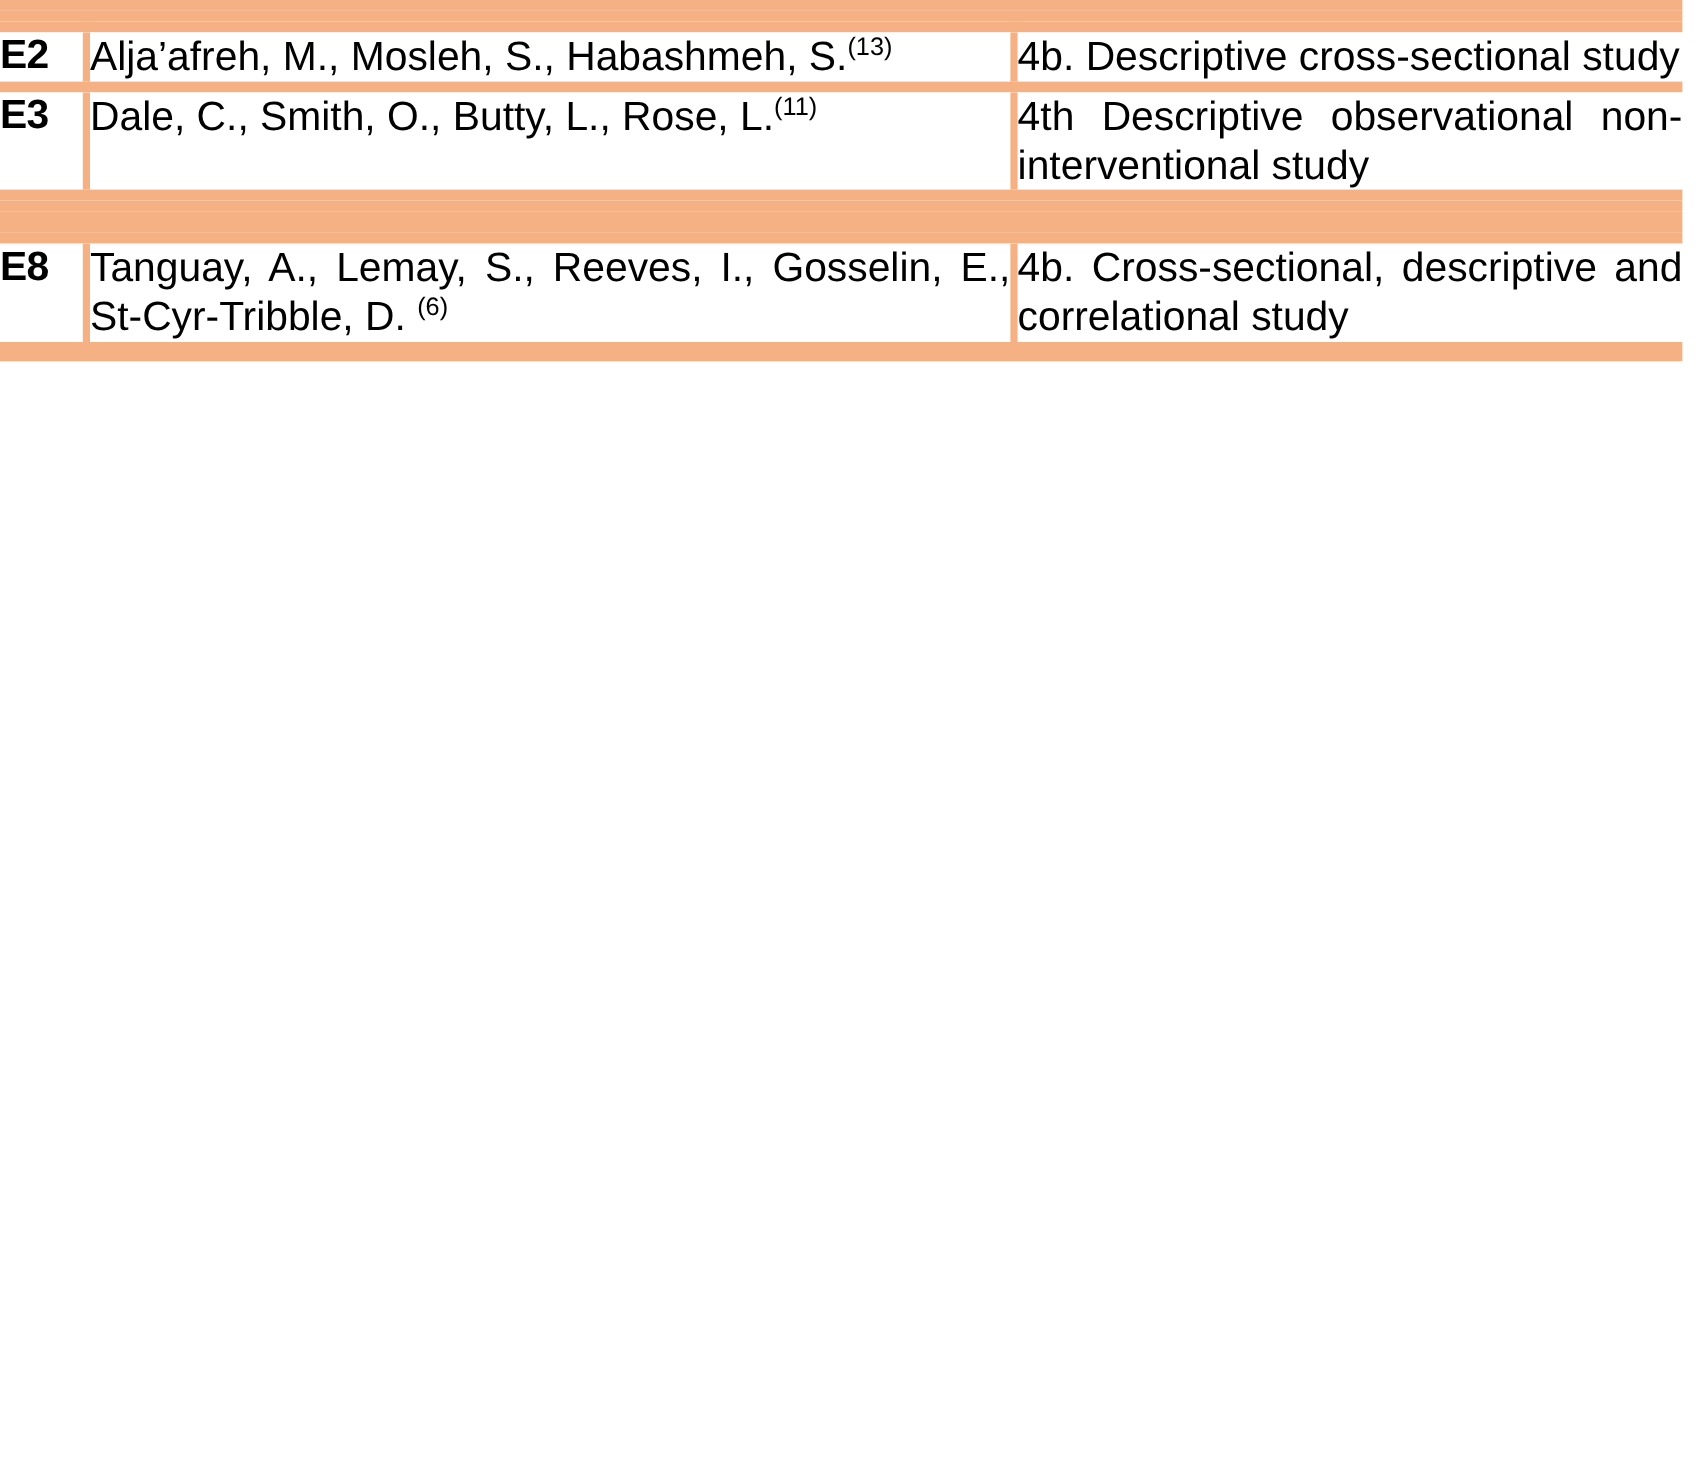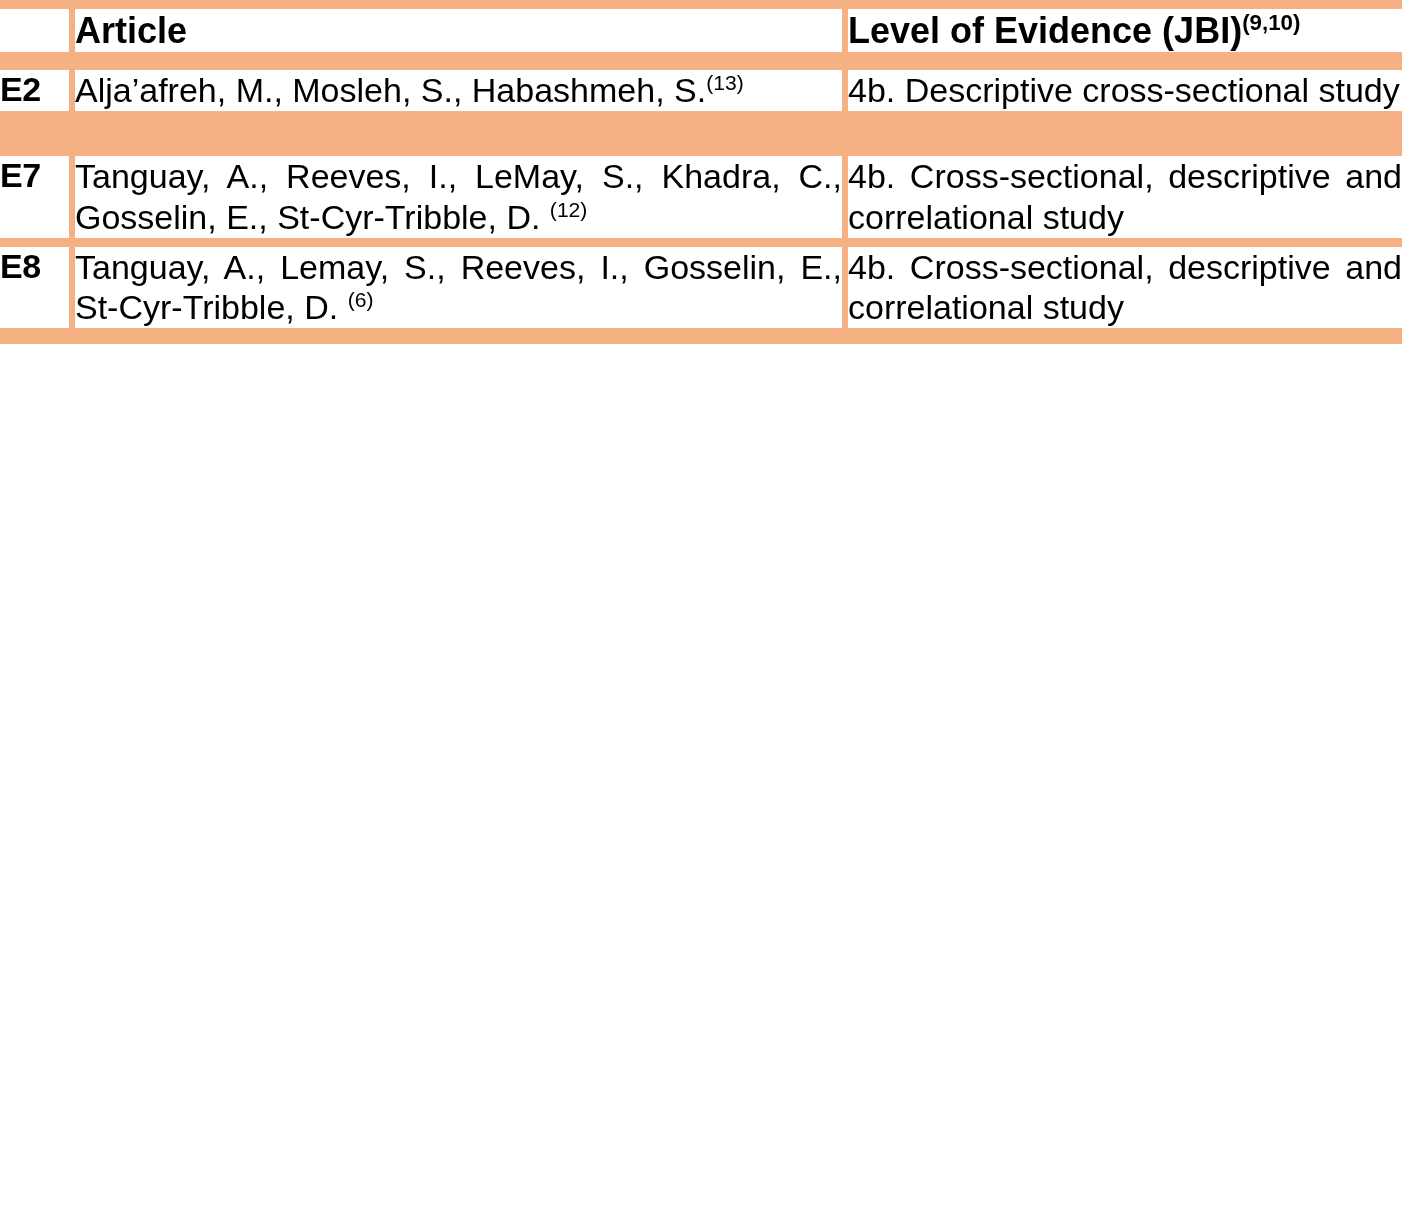"Article" tr { html: <tr> <td></td> <td>Article</td> <td><span>Level of Evidence (JBI)</span><sup>(9,10)</sup></td> </tr> -> none }
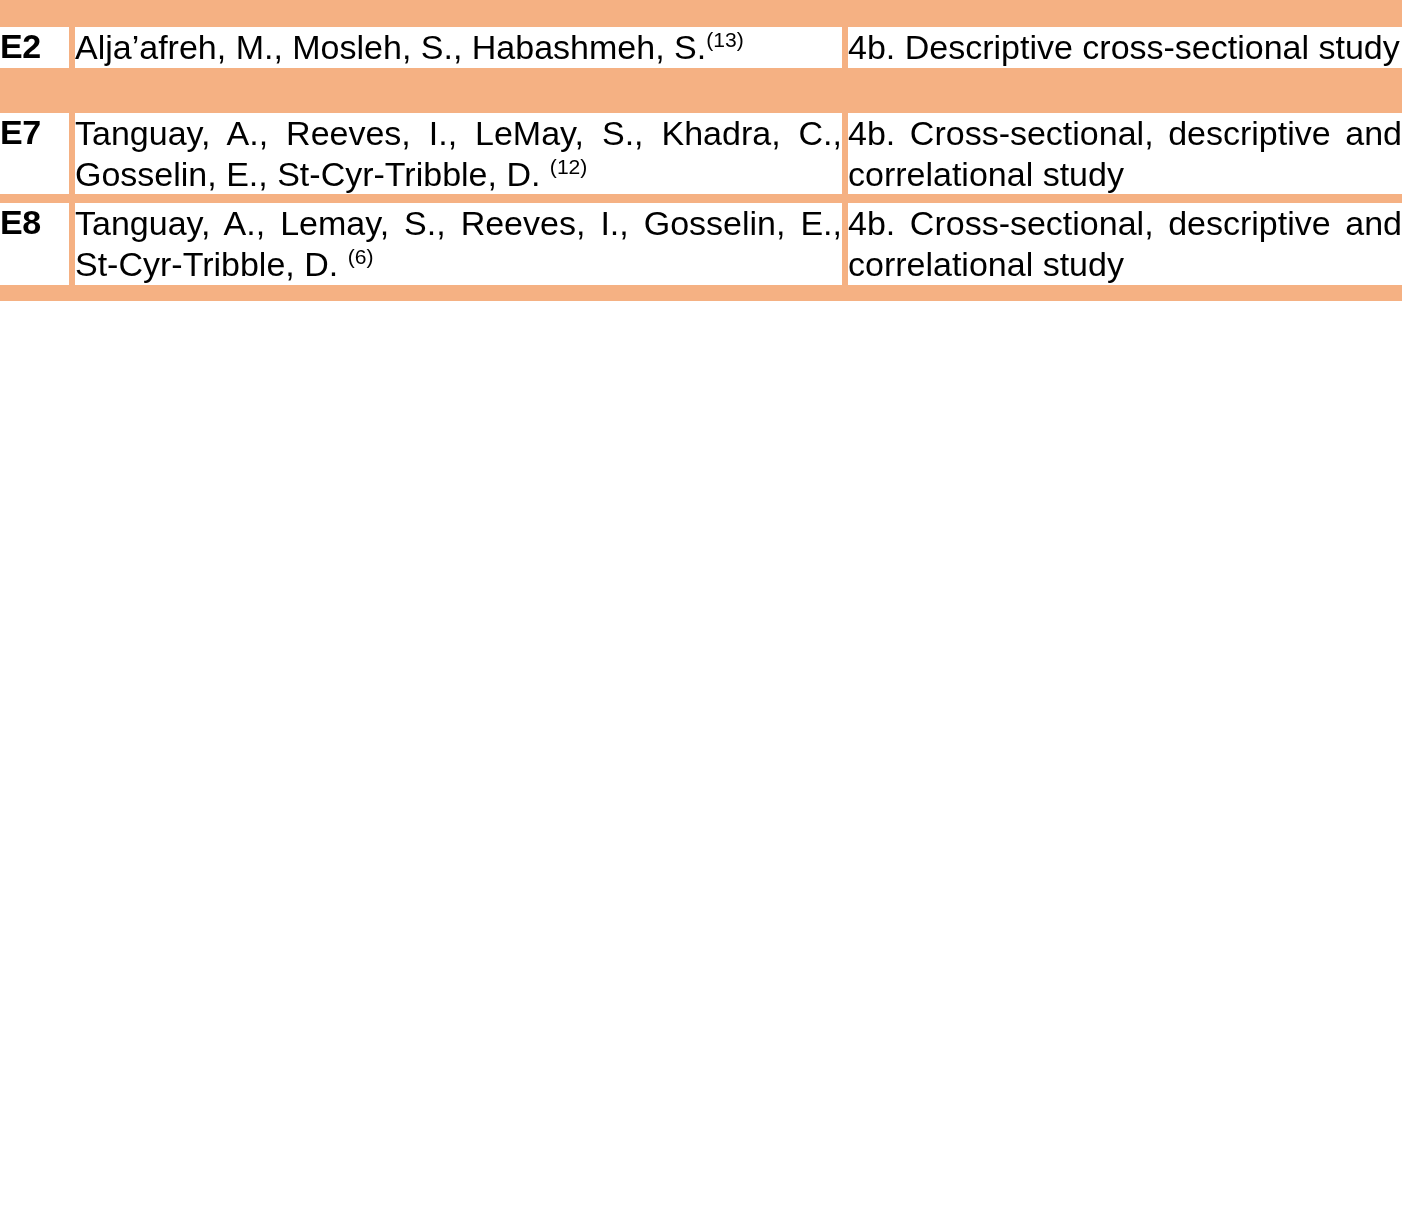"E3" tr { html: none -> <tr> <td>E3</td> <td> <div><span>Dale, C., Smith, O., Butty, L., Rose, L.</span><sup>(11)</sup></div> </td> <td> <div>4th Descriptive observational non-interventional study</div> </td> </tr> }
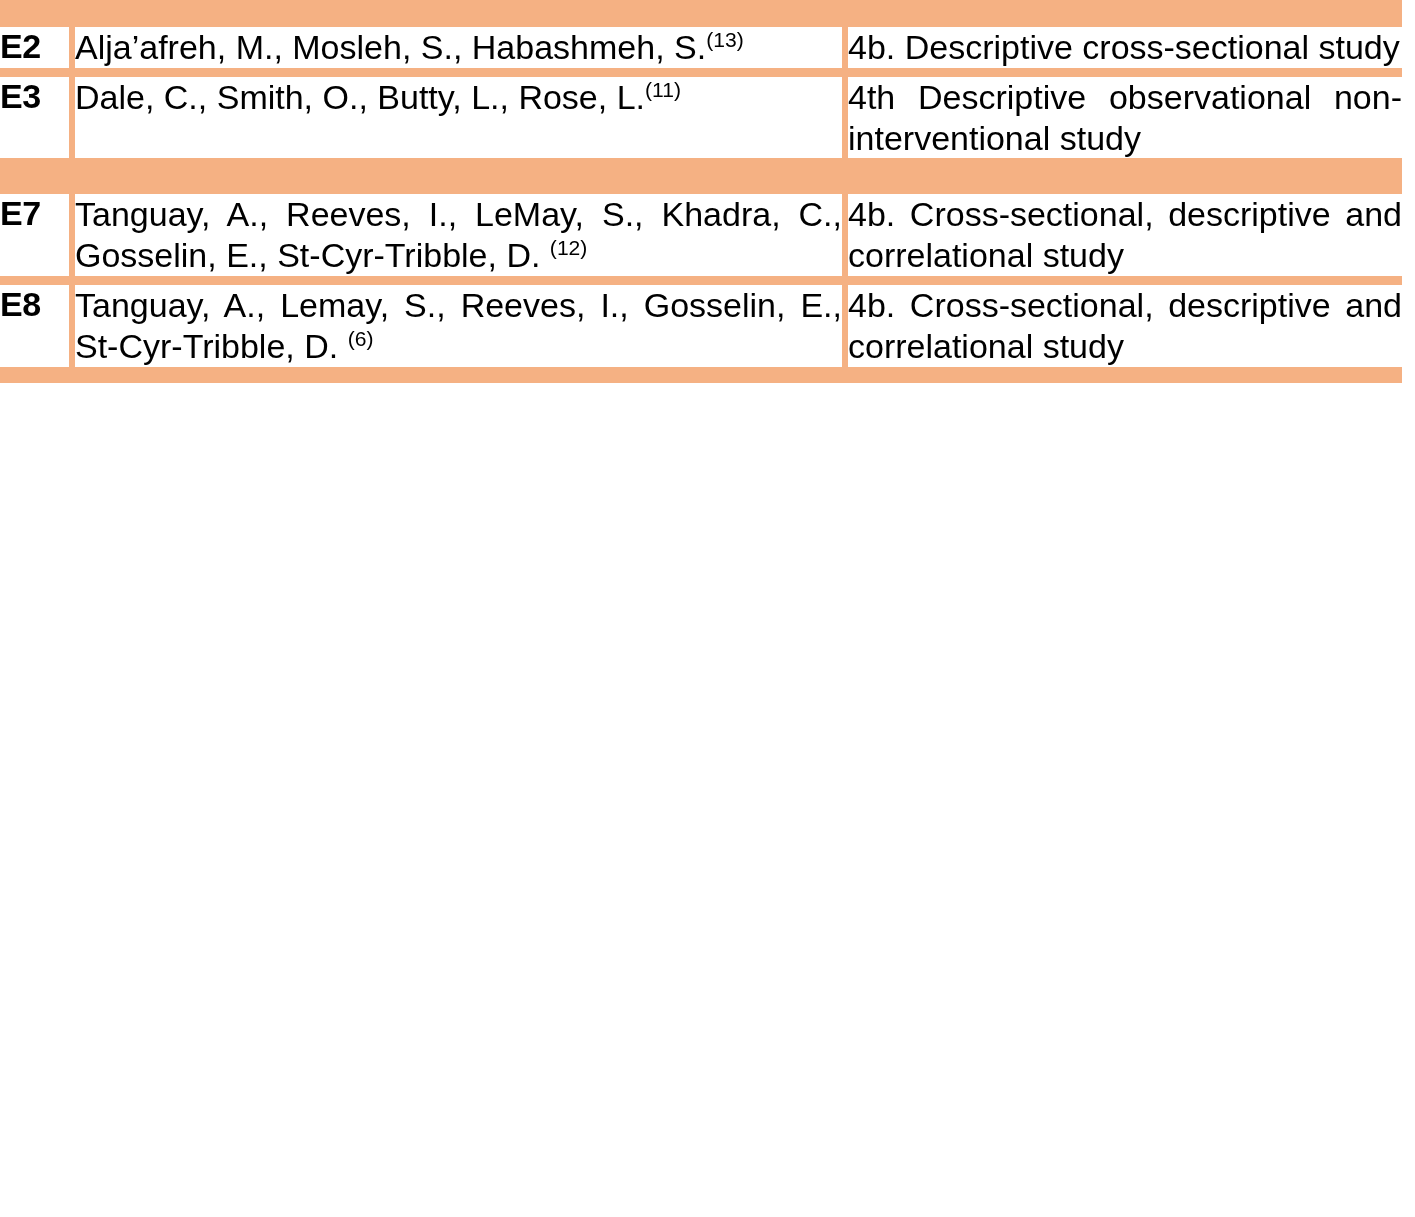"E7" tr { html: <tr> <td>E7</td> <td> <div><span>Tanguay, A., Reeves, I., LeMay, S., Khadra, C., Gosselin, E., St-Cyr-Tribble, D.</span><span> </span><sup>(12)</sup></div> </td> <td> <div>4b. Cross-sectional, descriptive and correlational study</div> </td> </tr> -> none }
